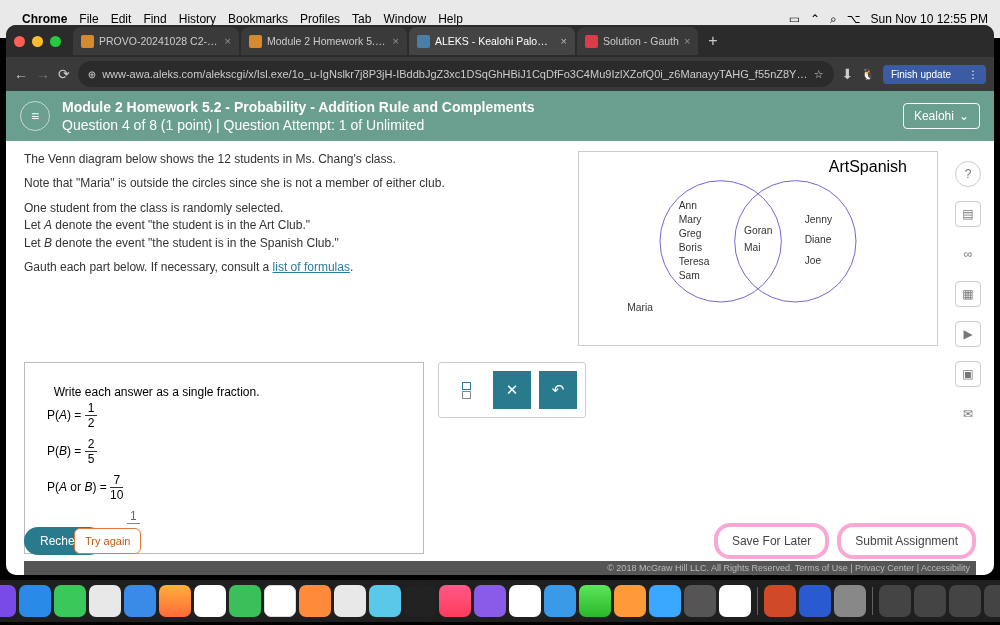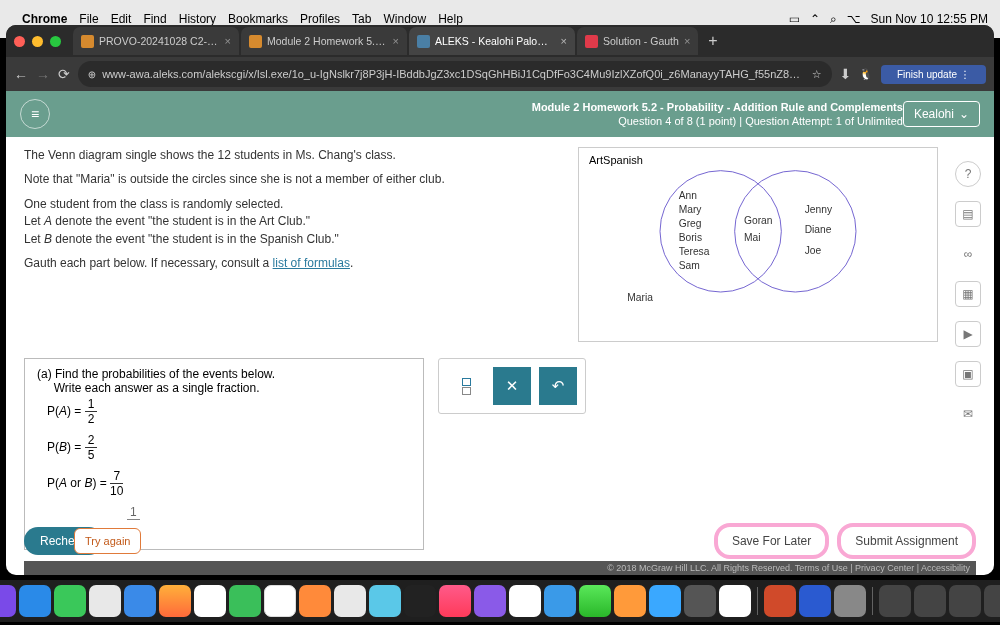"Finish update" .finish { gap: 3px -> 17px; padding: 4px 16px -> 4px 8px }
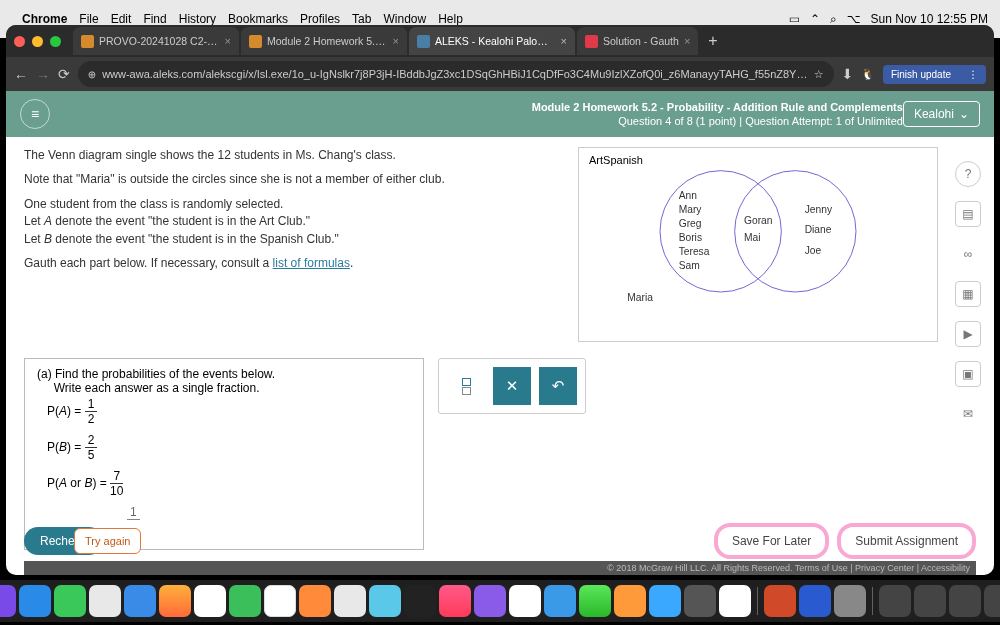"Module 2 Homework 5.2 -" .hdr-txt { font-size: 11px -> 14px; text-align: right -> none }
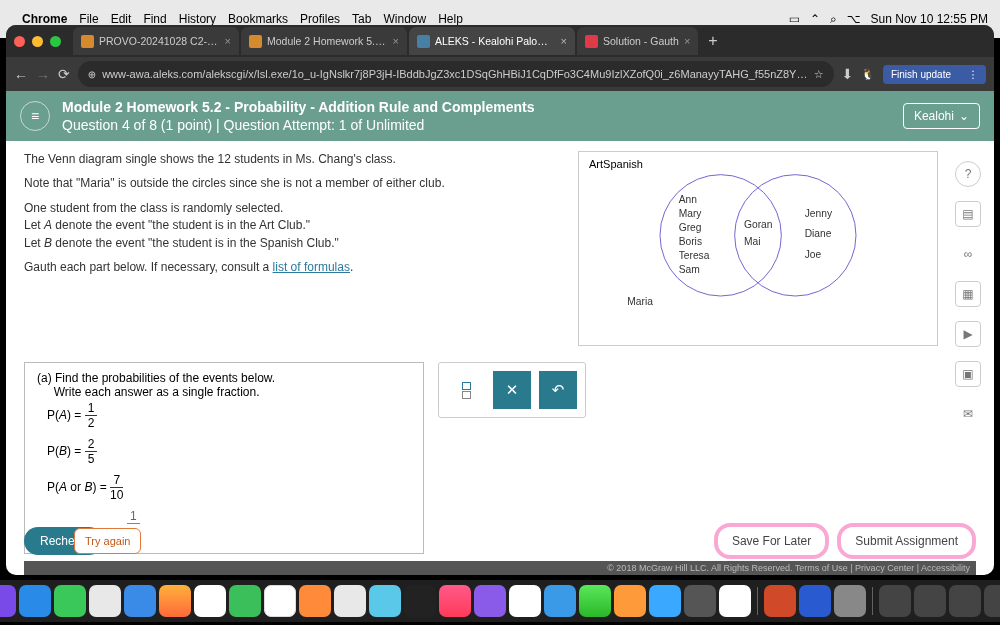"The Venn diagram single shows" span { text: single -> below }
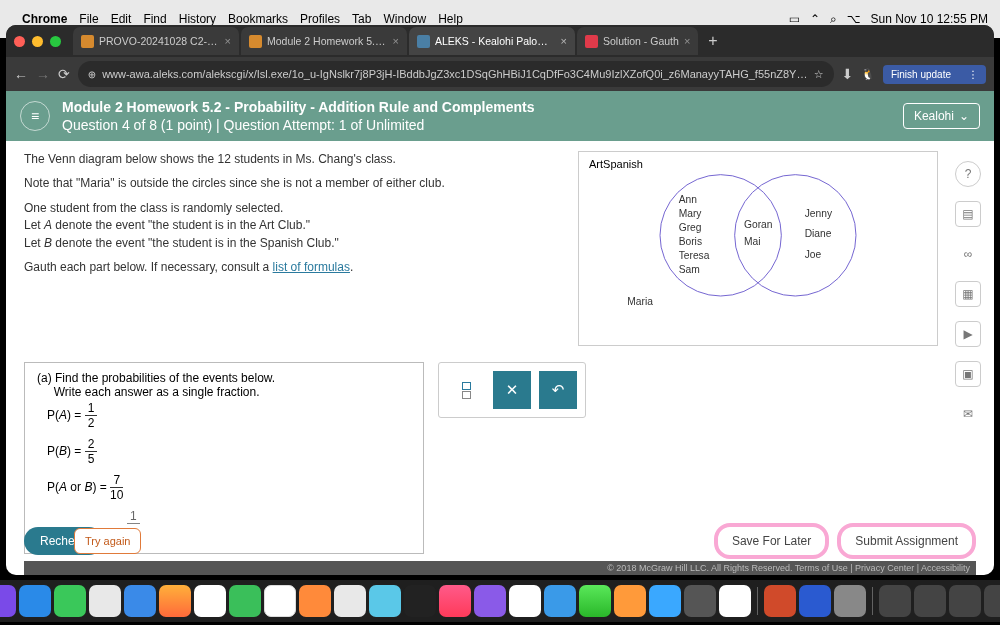"Art" .venn-labels { font-size: 11px -> 16px; justify-content: flex-start -> flex-end }
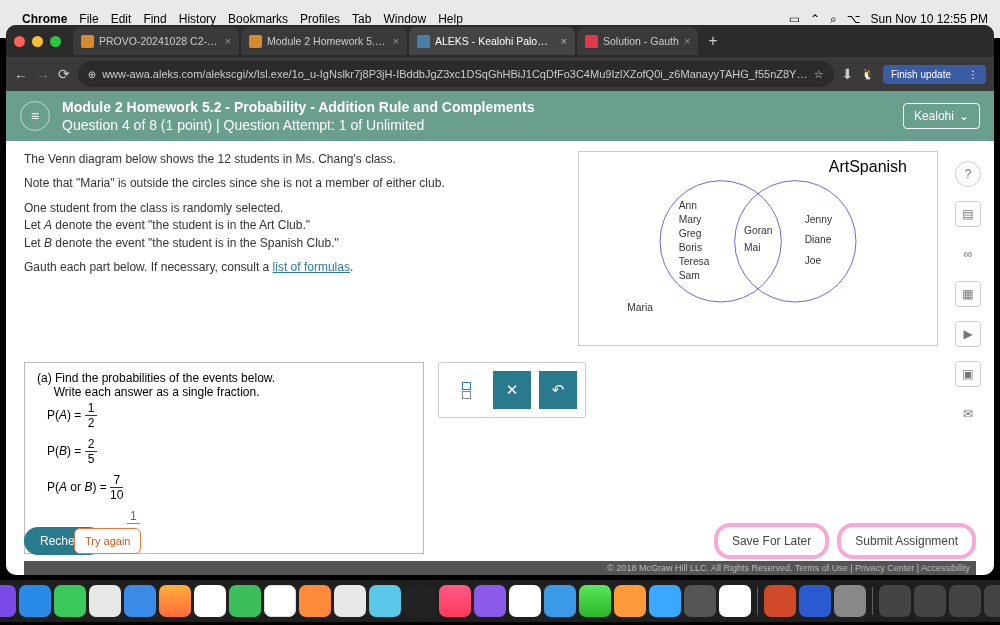"(a) Find the probabilities of" span { html: <span>(a) Find the probabilities of the events below.</span> -> none }
